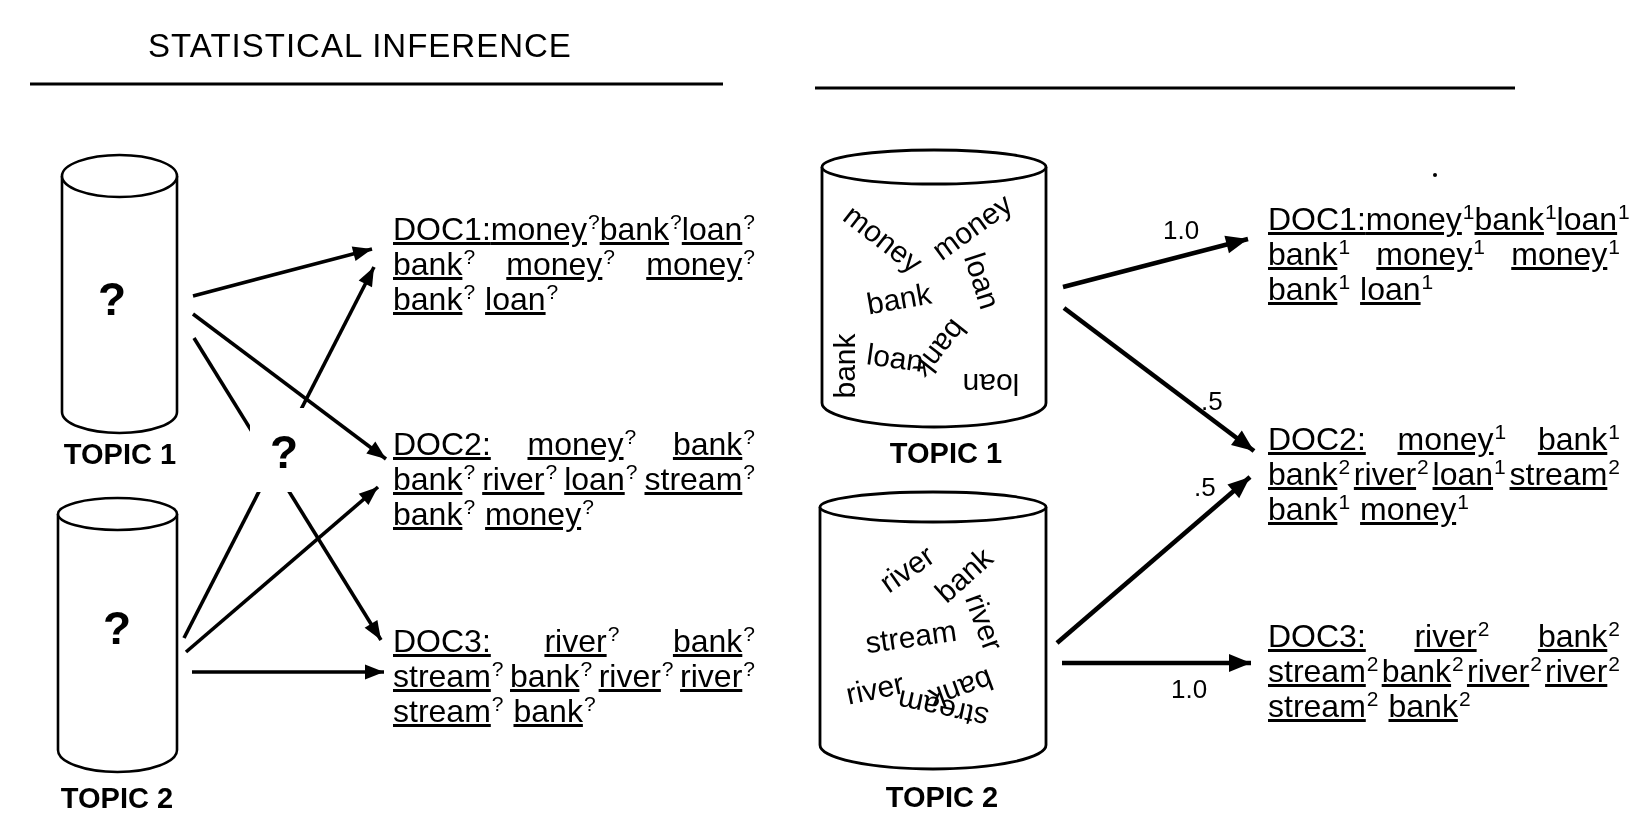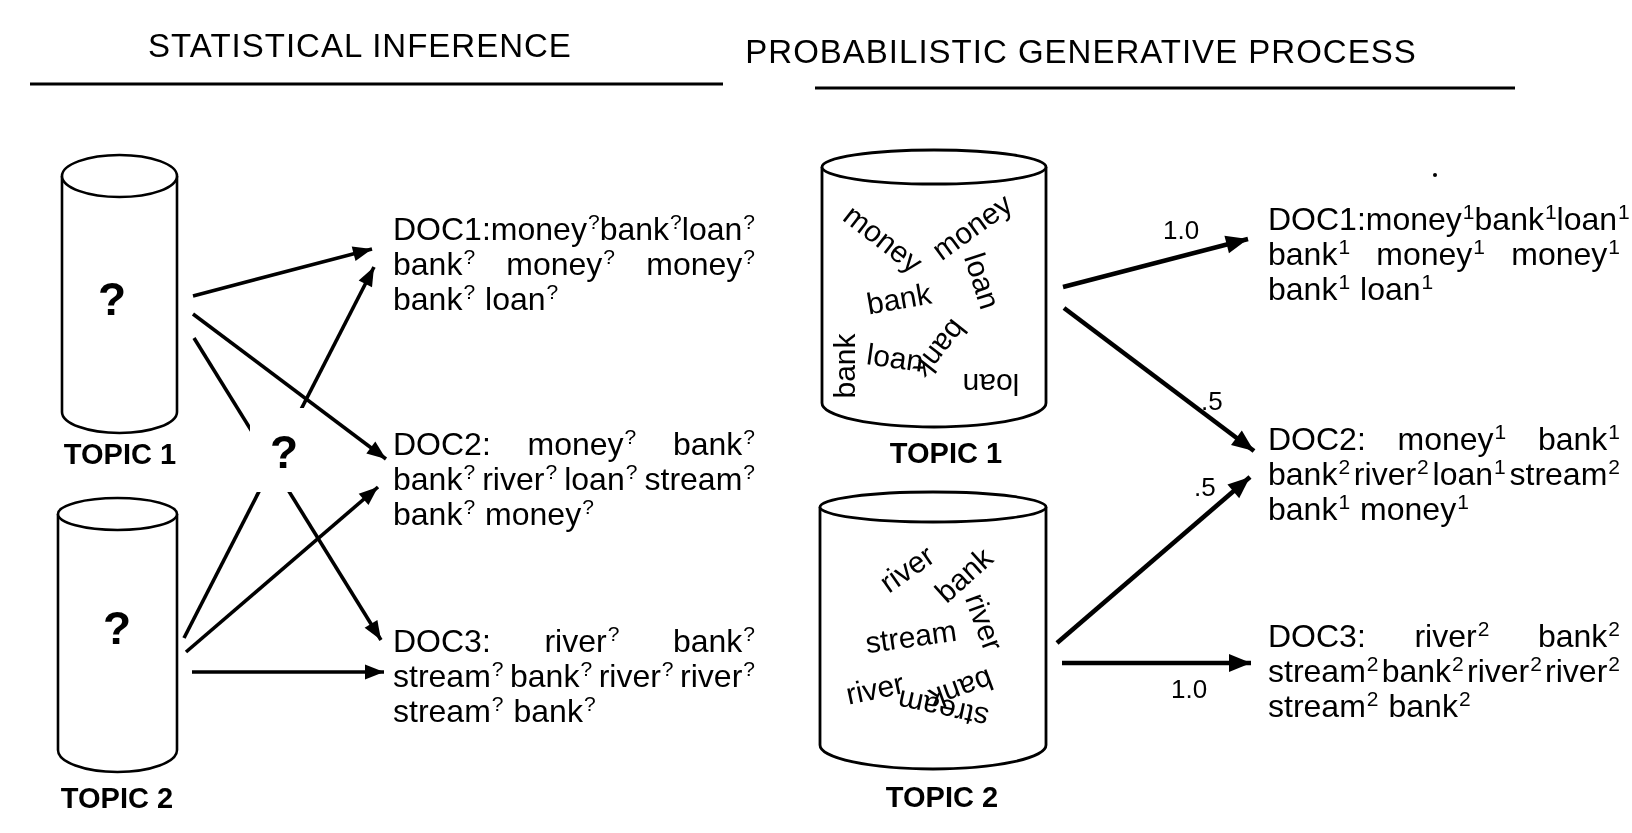"PROBABILISTIC GENERATIVE PROCESS" div.panel-title { html: <div>PROBABILISTIC GENERATIVE PROCESS</div> -> none }
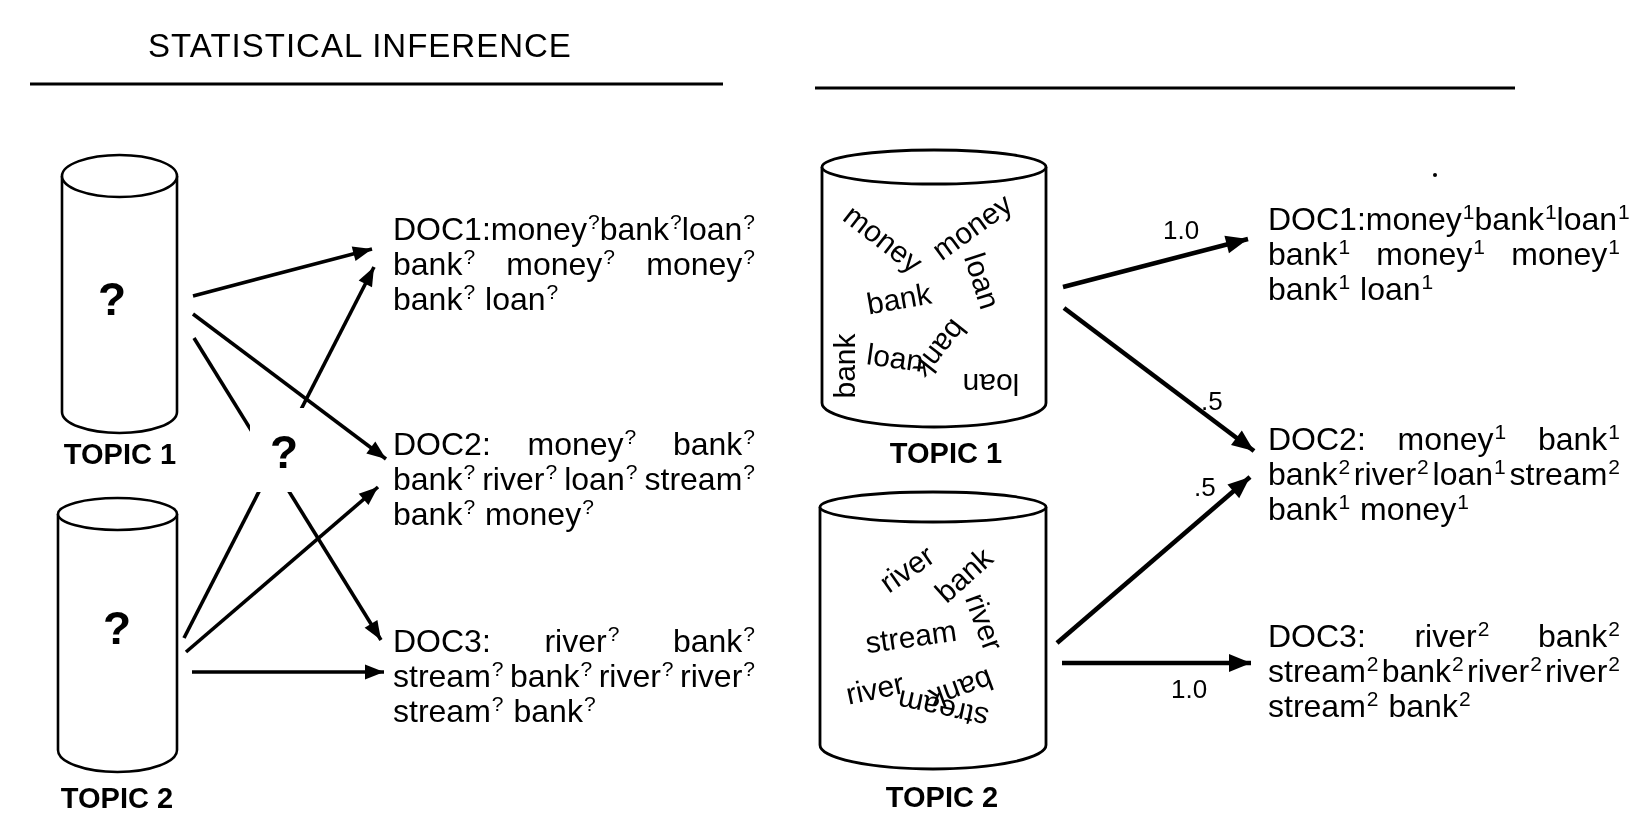"DOC1:" .doc { text-decoration: none -> underline }
